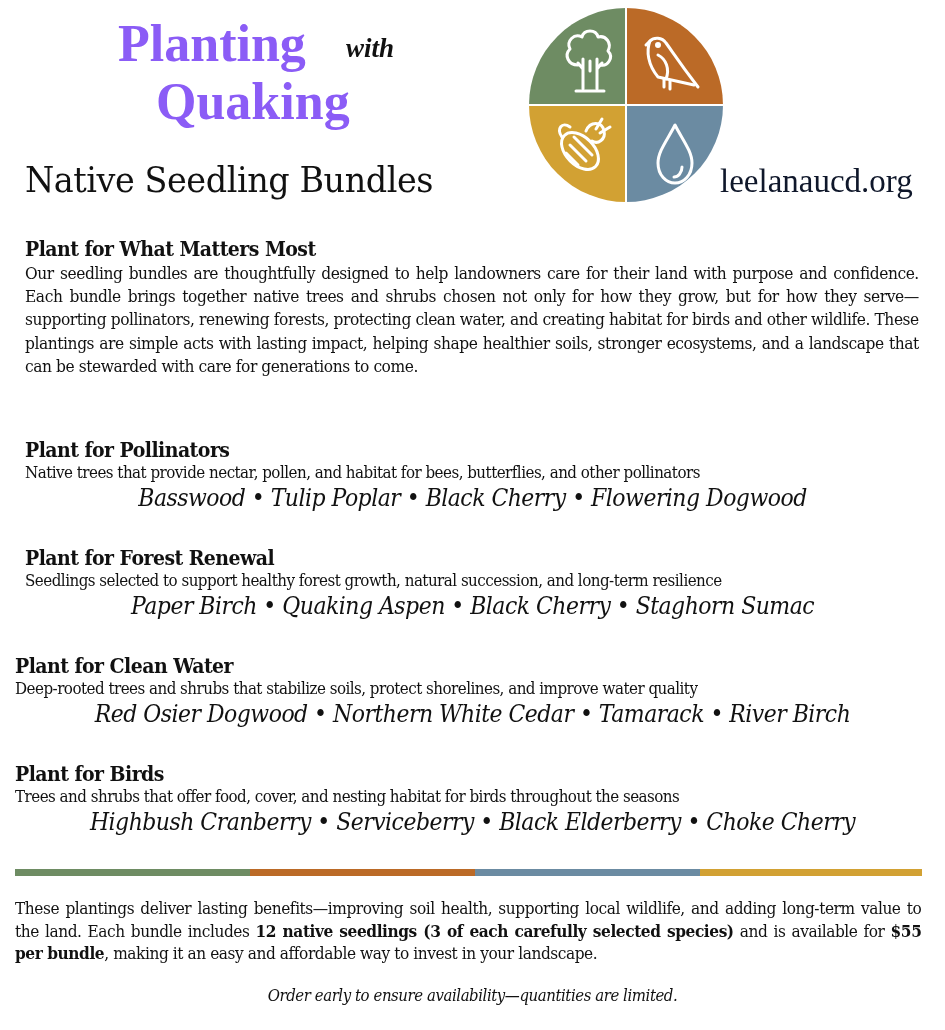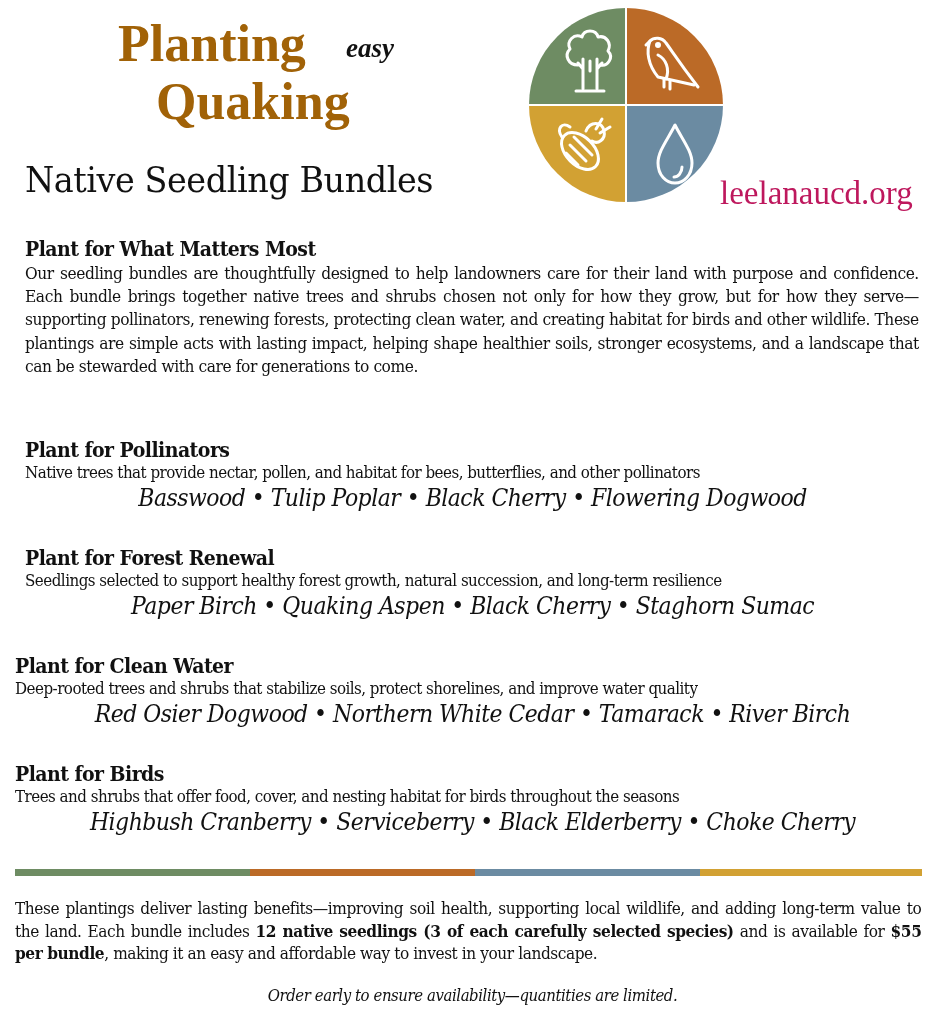"Planting" .title-main { color: #a16207 -> #8b5cf6 }
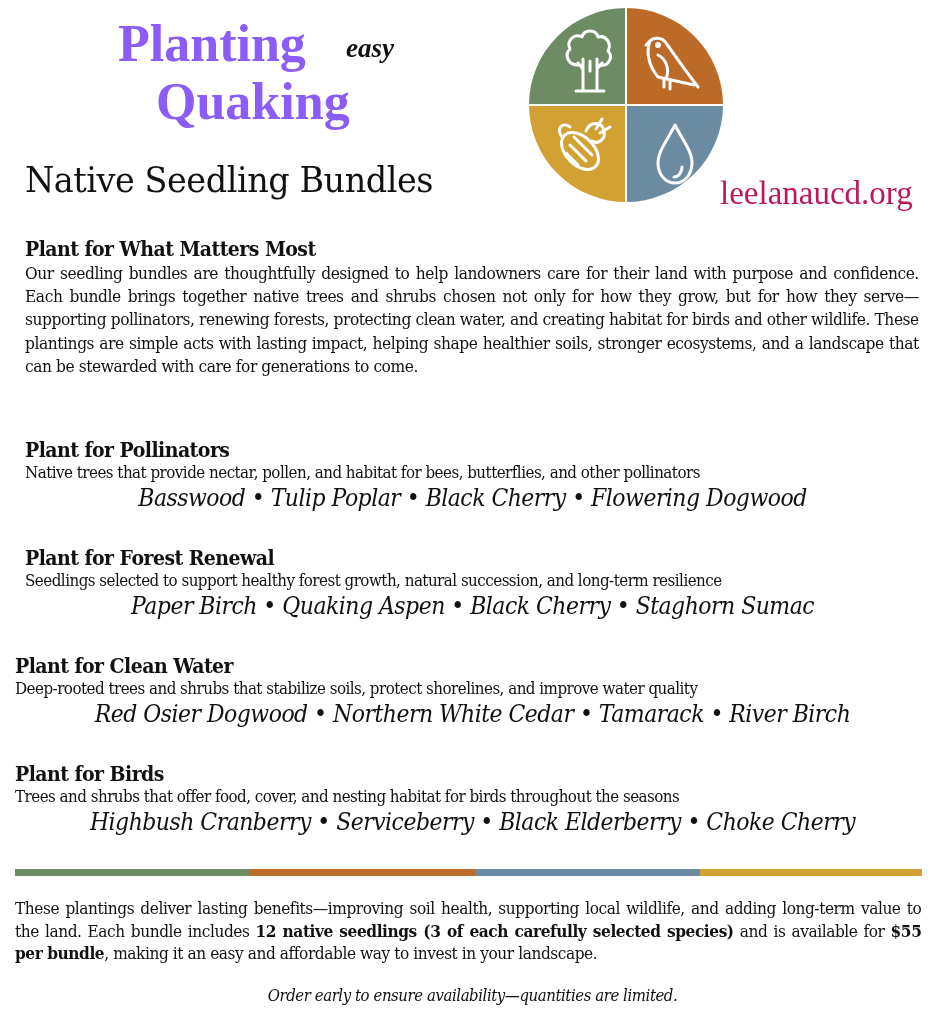"easy" div.abs { text: easy -> with }
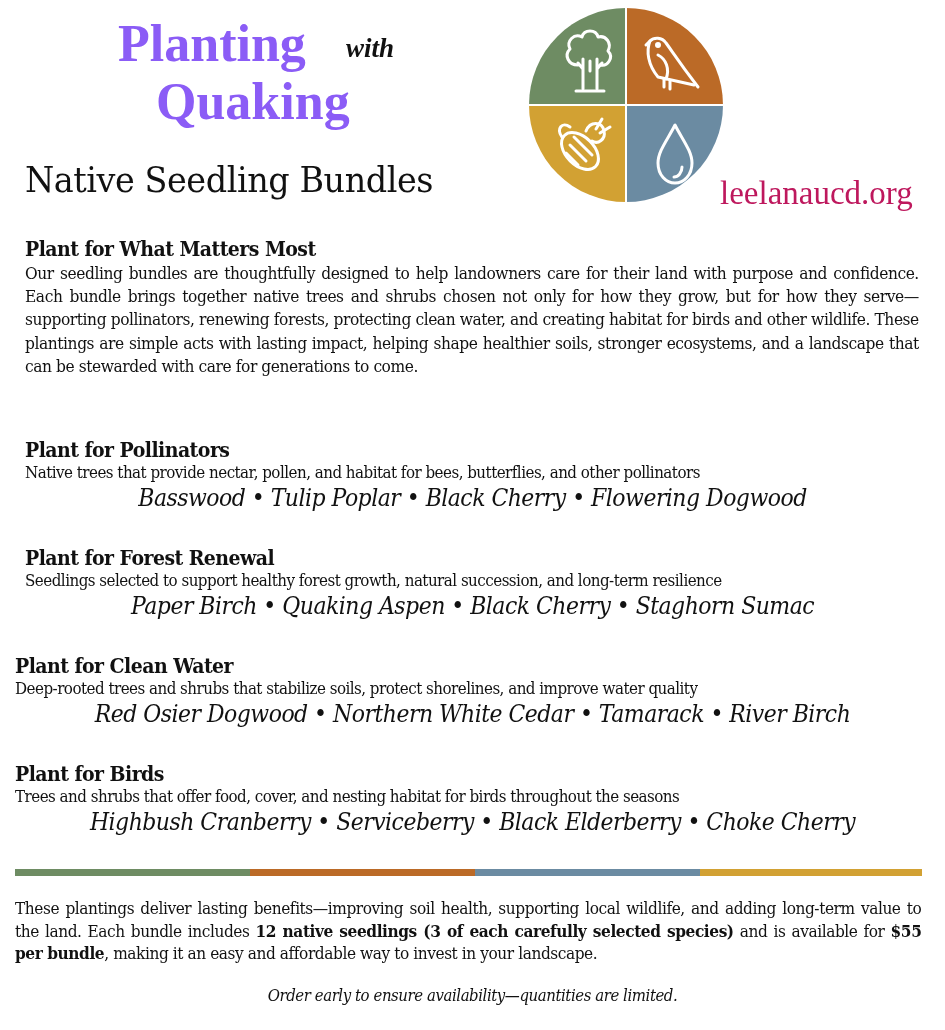"leelanaucd.org" #site { color: #be185d -> #0f172a; margin-top: 12px -> none }
